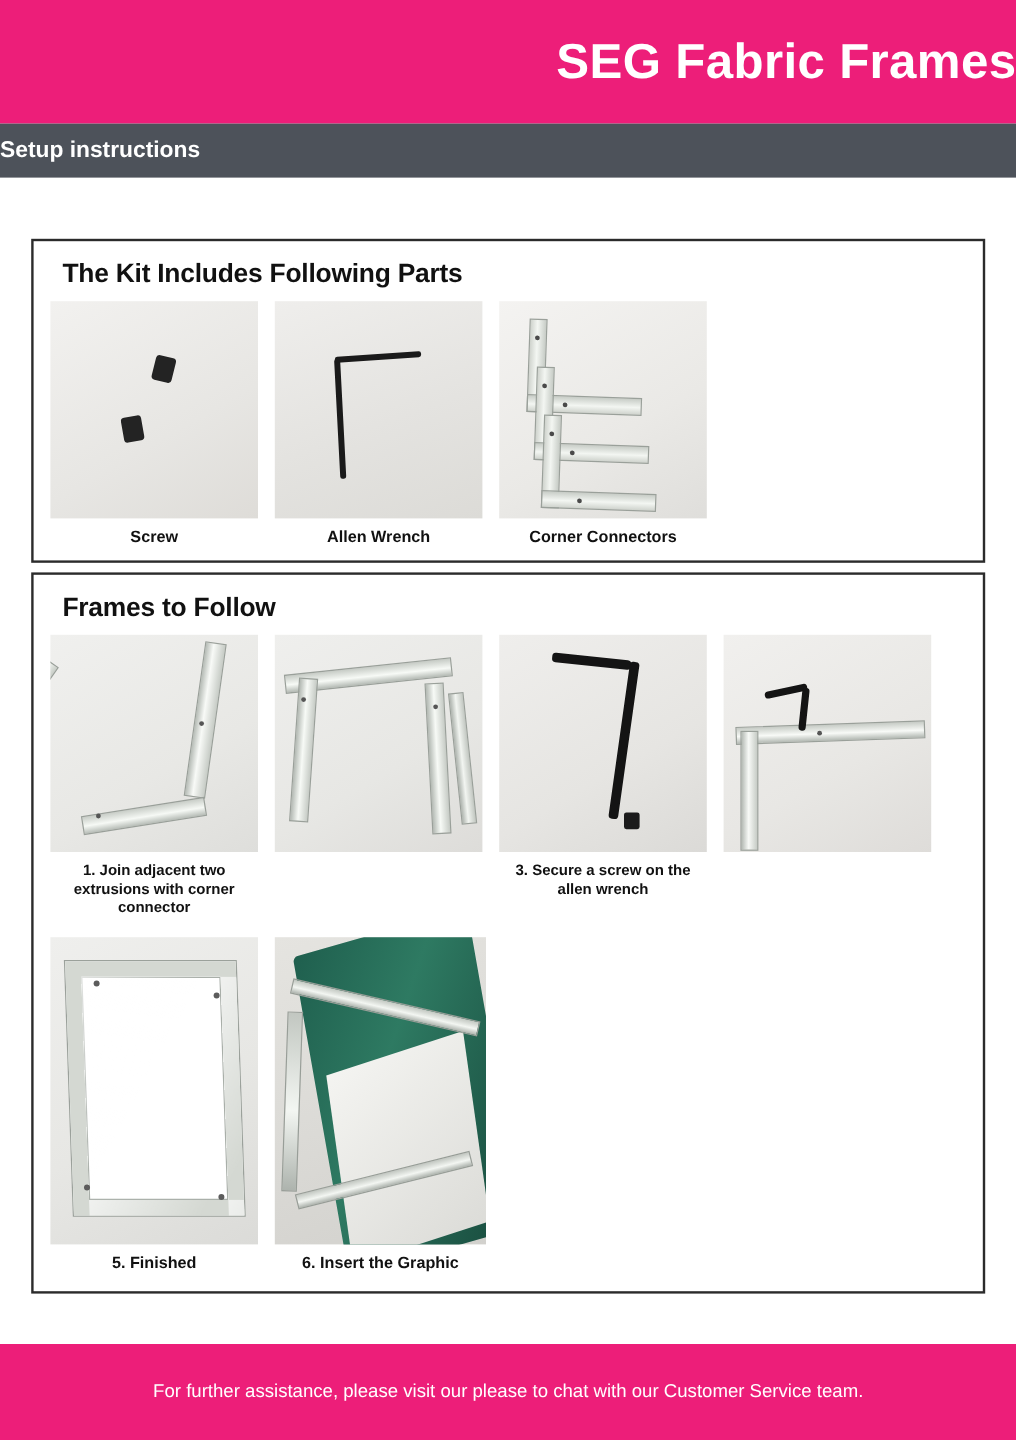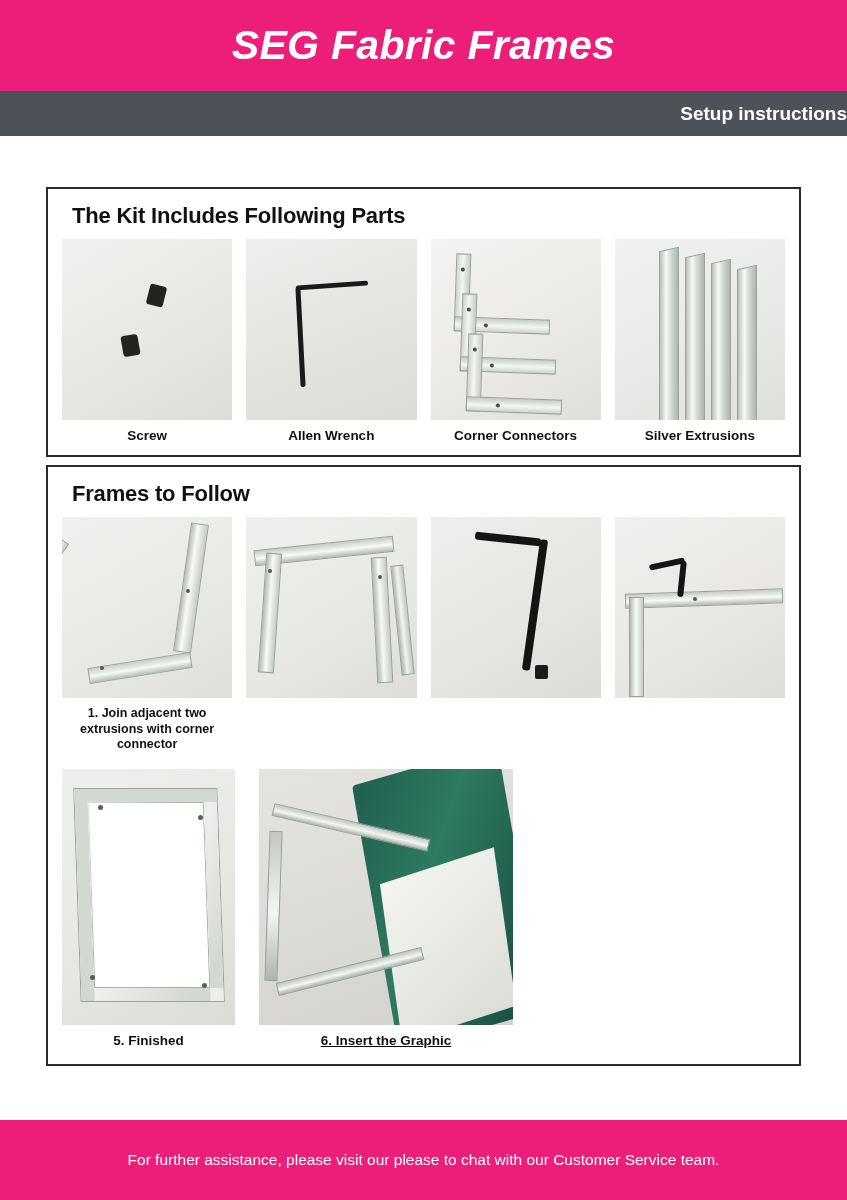"SEG Fabric Frames" .title-bar { font-style: italic -> none; height: 91px -> 103px; justify-content: center -> flex-end }
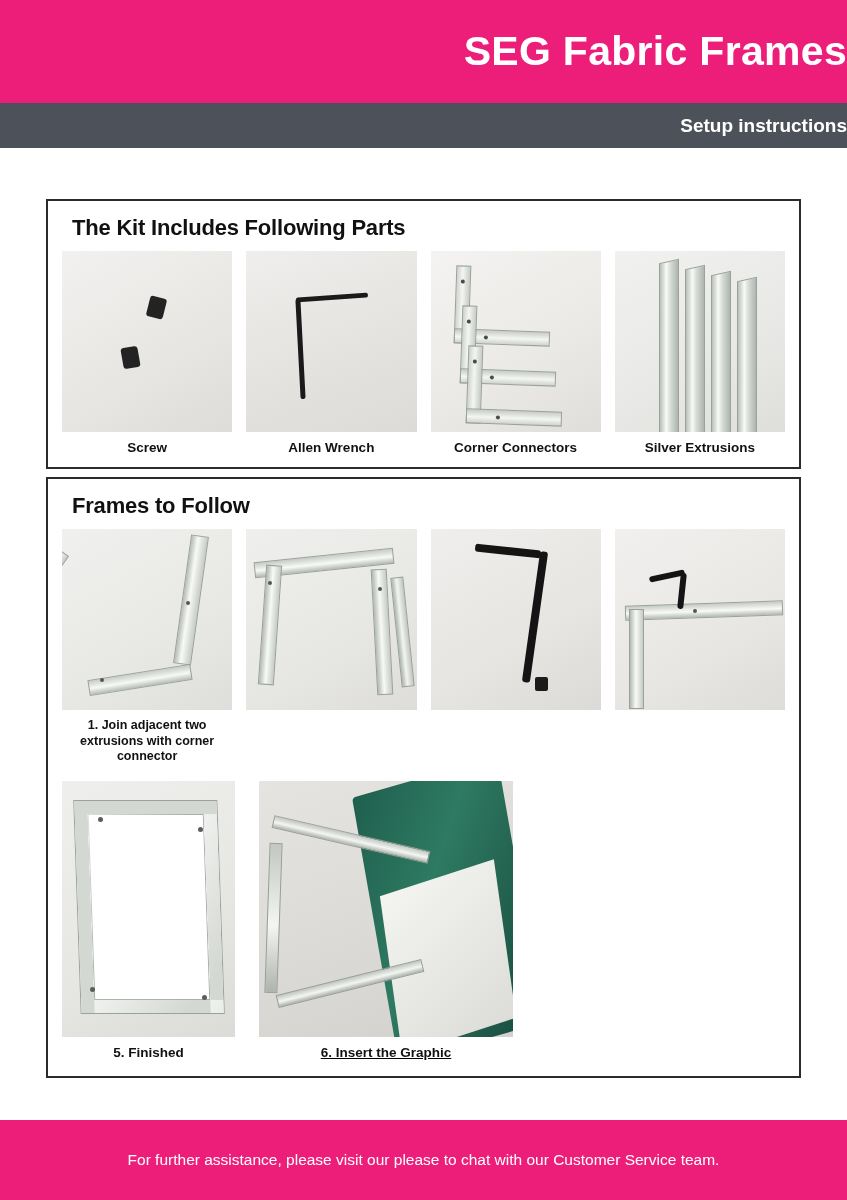"Setup instructions" .subtitle-bar { justify-content: flex-end -> flex-start }
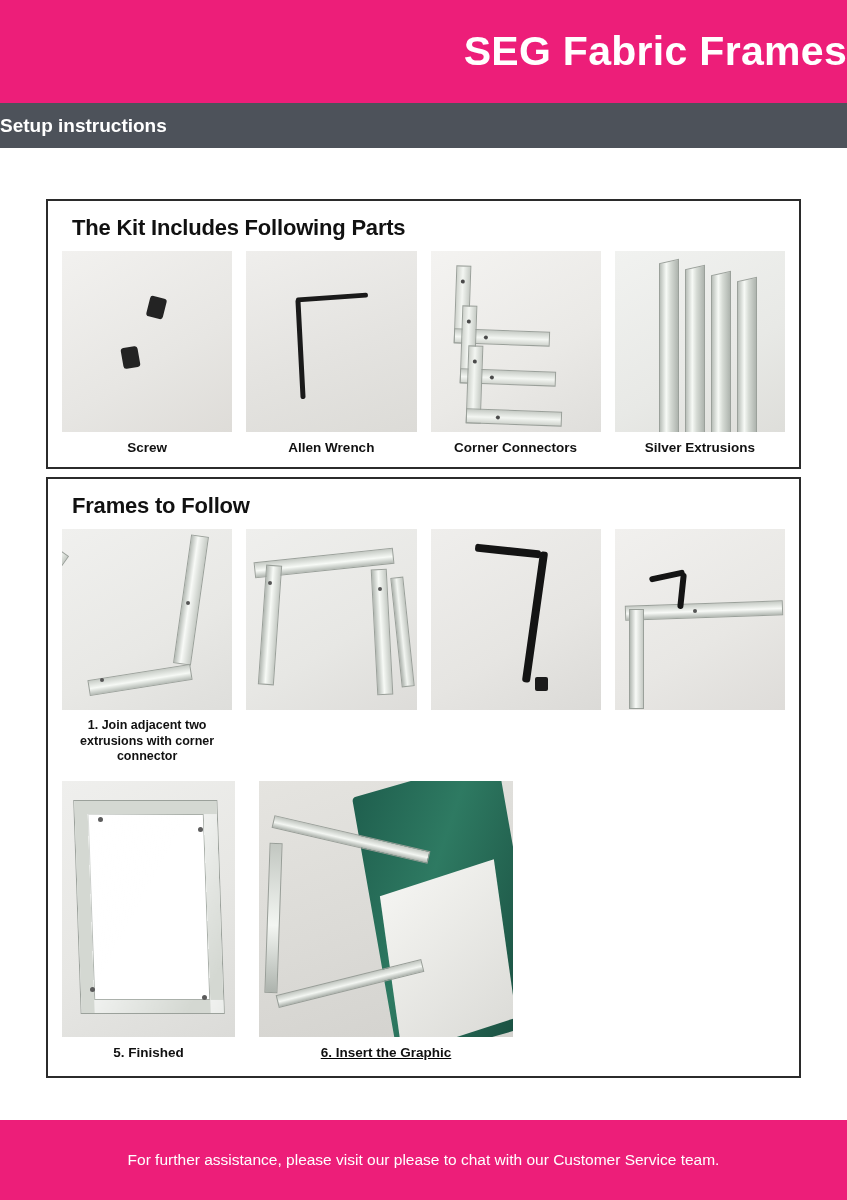"The Kit Includes Following Parts" .sheet { padding: 0 46px -> 0 26px }
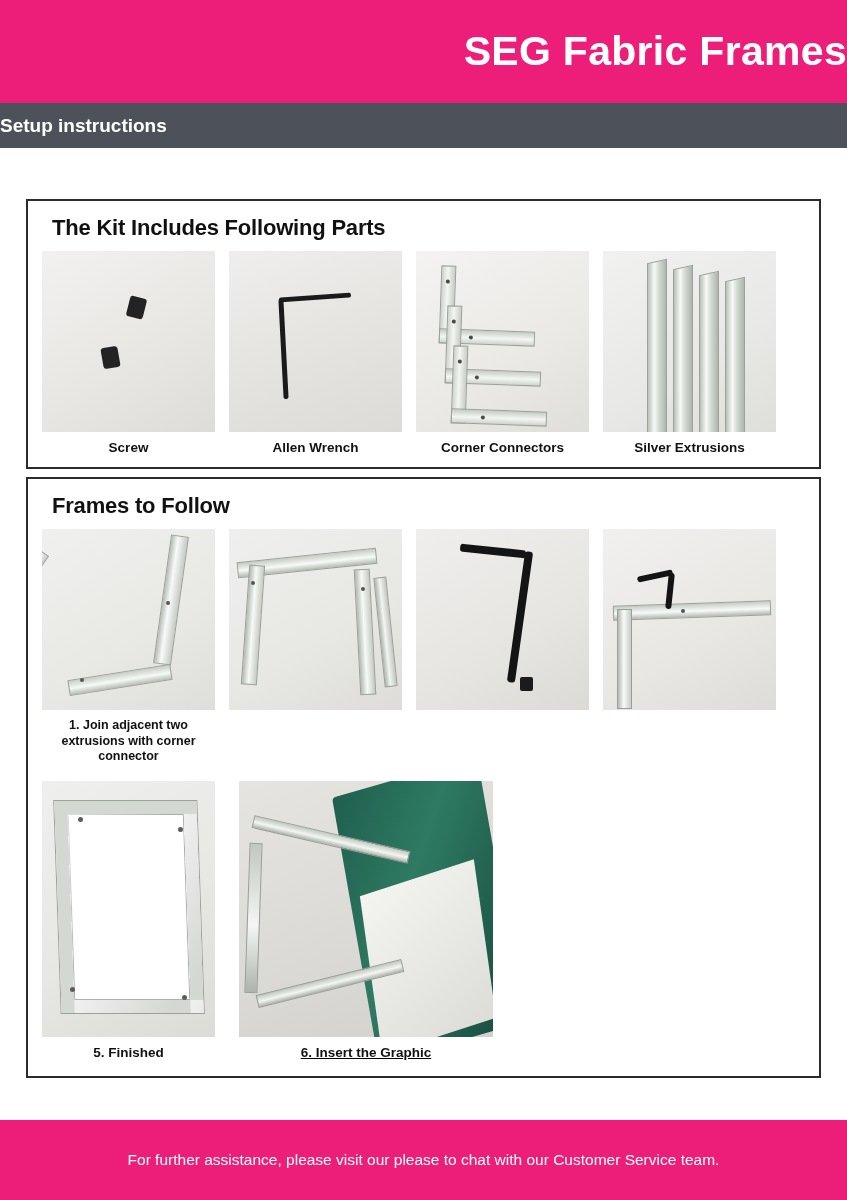"Silver Extrusions" div.cell { html: <div> <div> <div></div> <div></div> <div></div> <div></div> </div> <div>Silver Extrusions</div> </div> -> none }
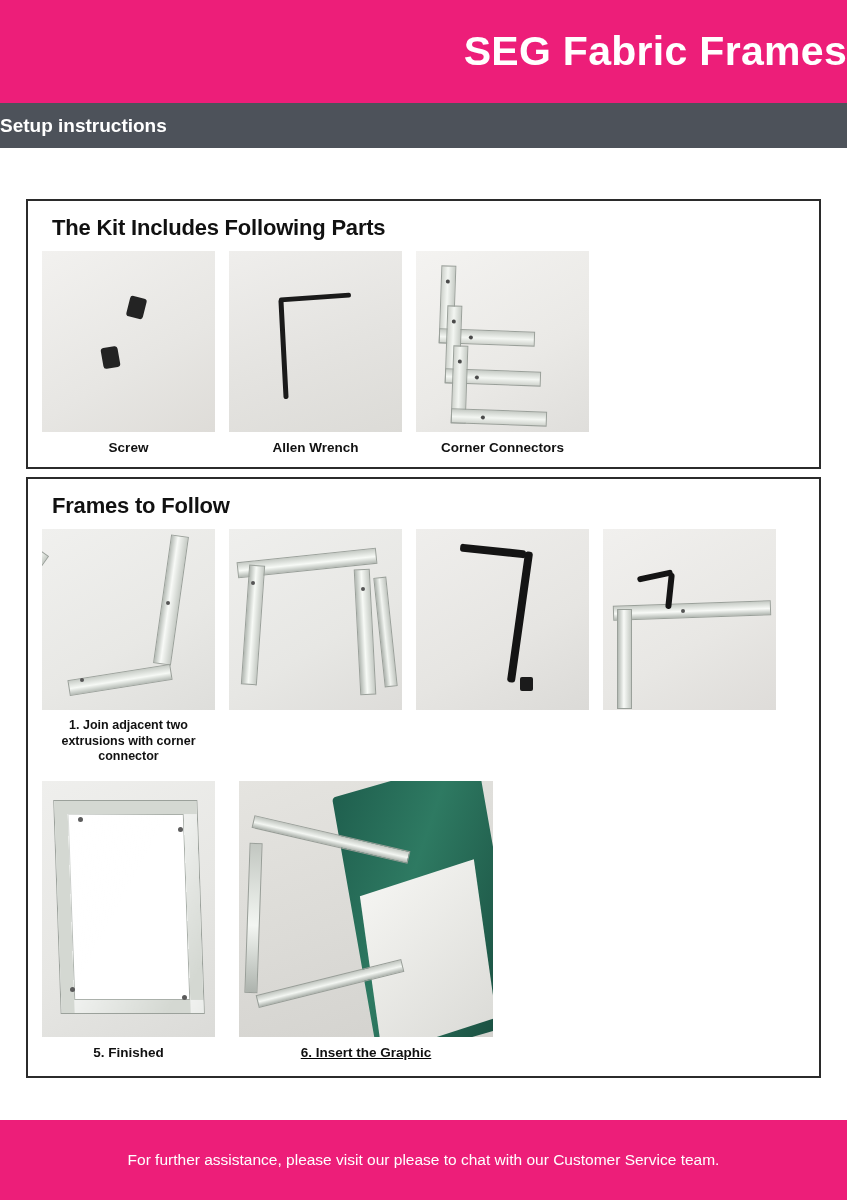"3. Secure a screw on" div.caption { html: none -> <div>3. Secure a screw on the allen wrench</div> }
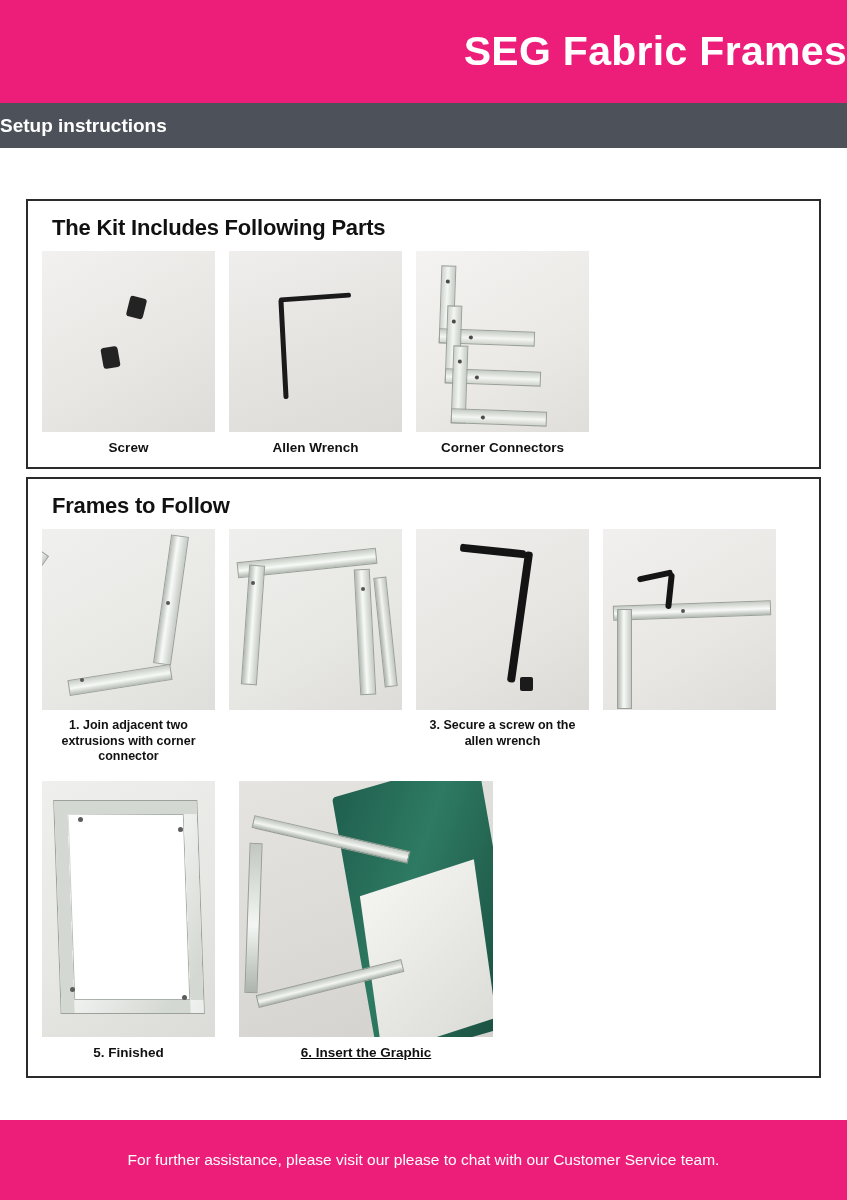"5. Finished" .steps-row2 { gap: 24px -> 14px }
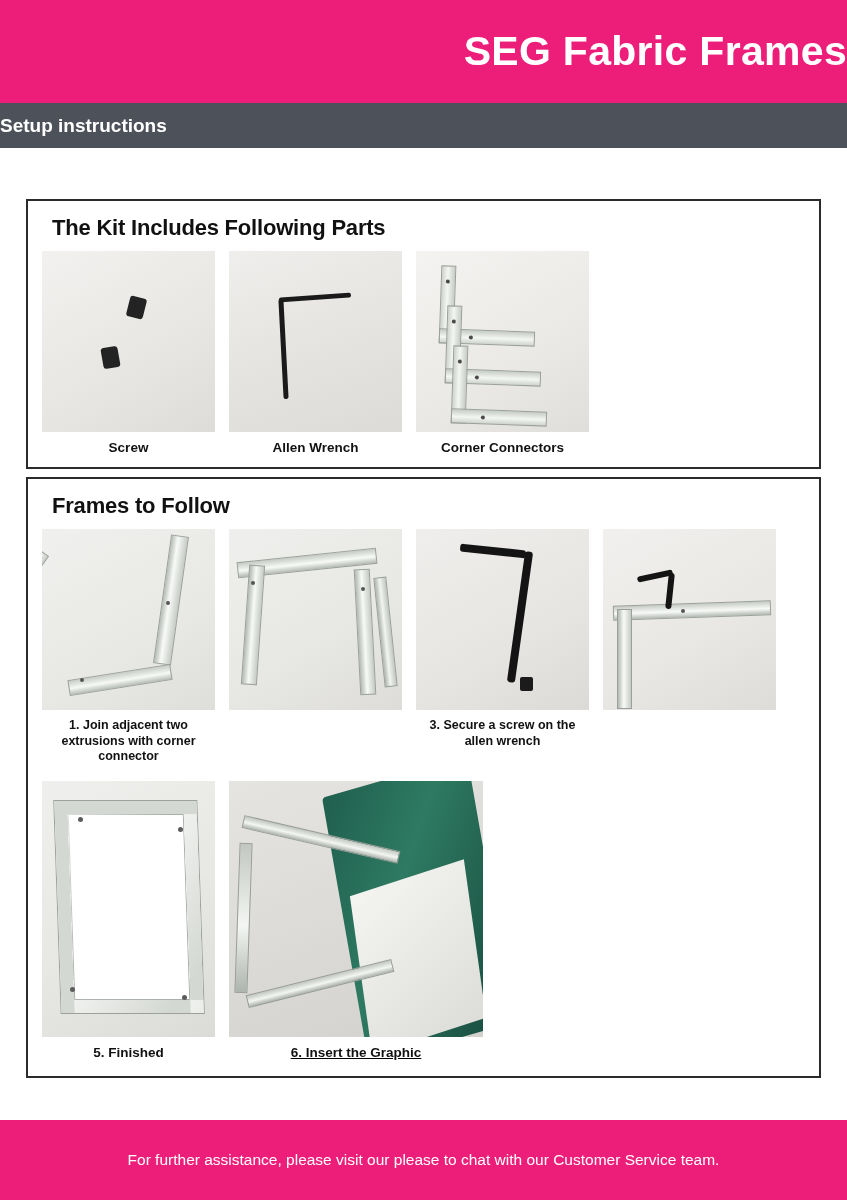"6. Insert the Graphic" .cell.wide2 { text-decoration: underline -> none; width: 254px -> 176px }
